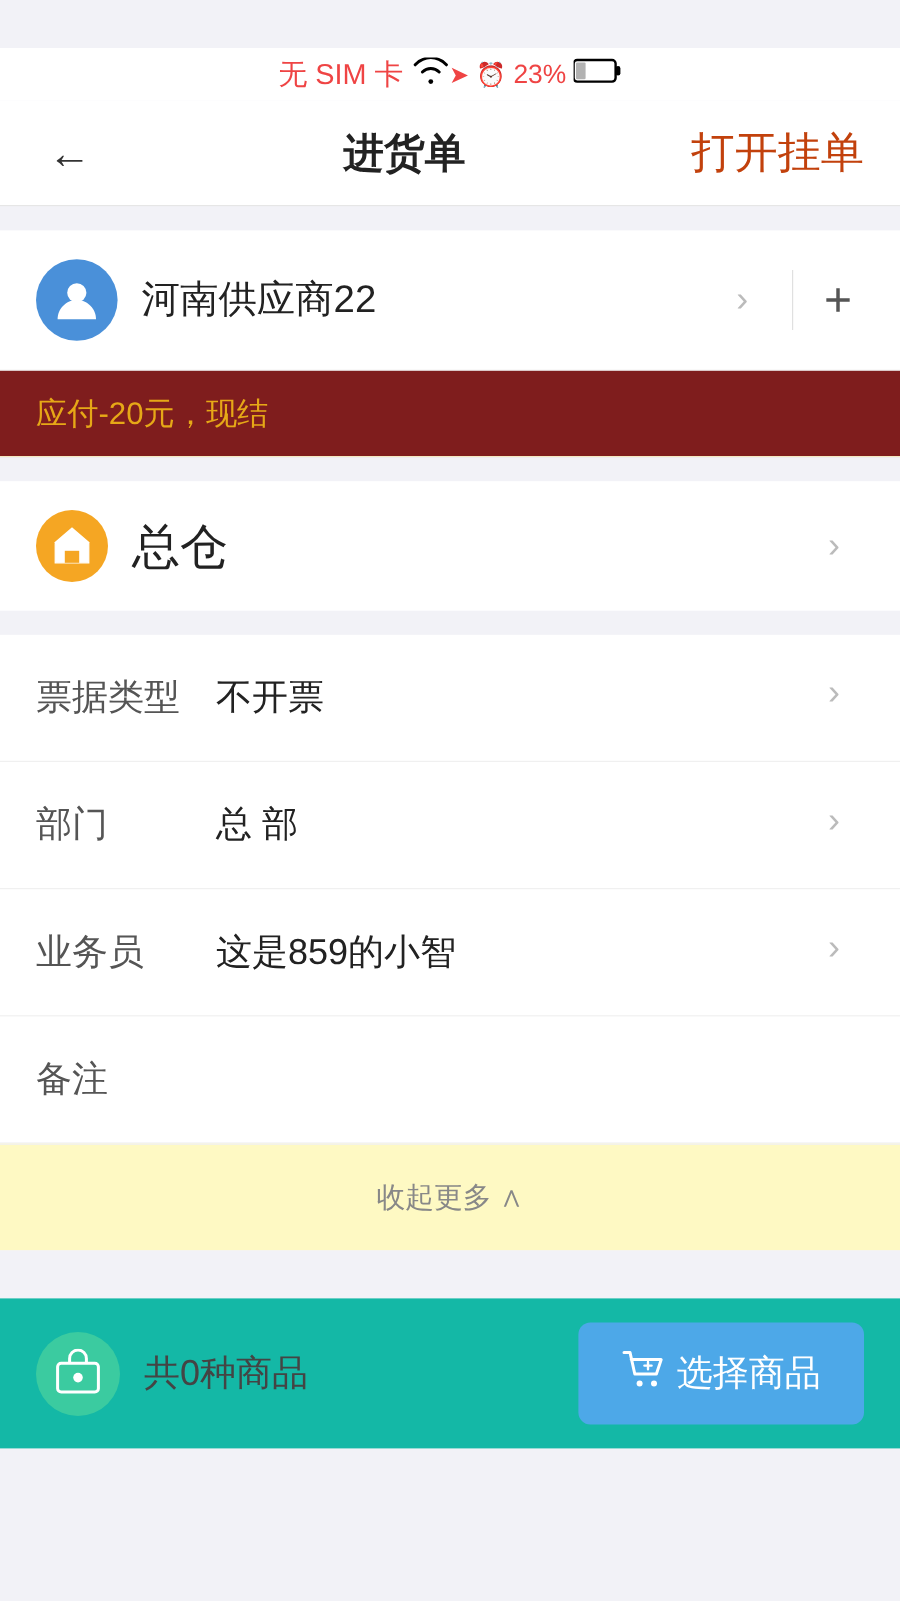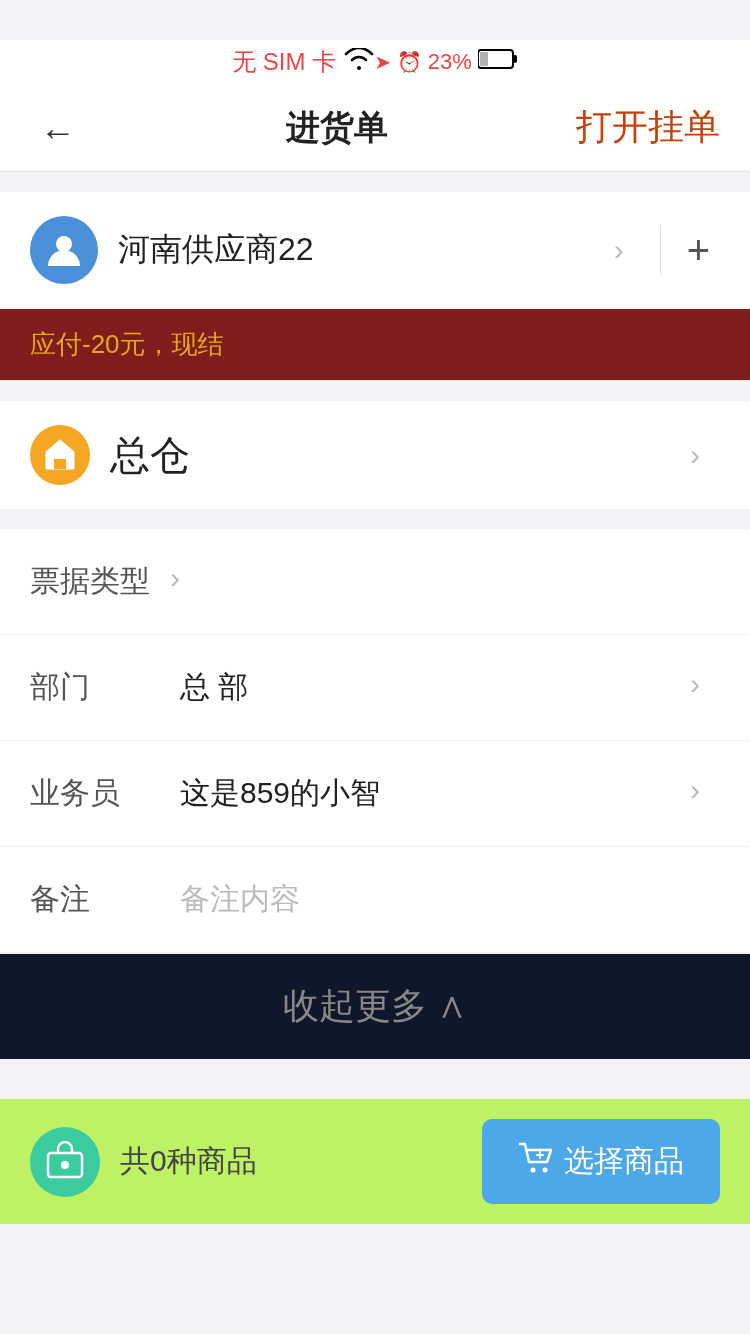"不开票" span.form-value { html: none -> <span>不开票</span> }
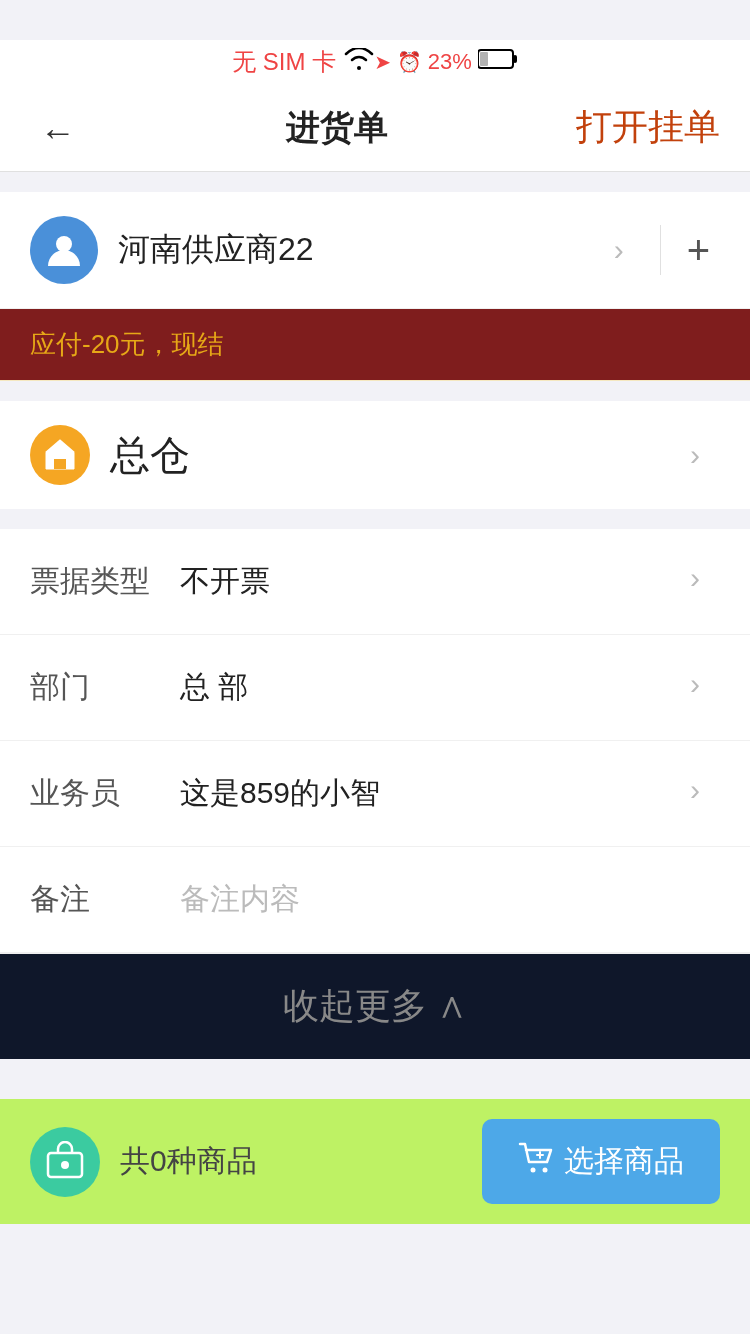"备注内容" span.form-value { html: <span>备注内容</span> -> none }
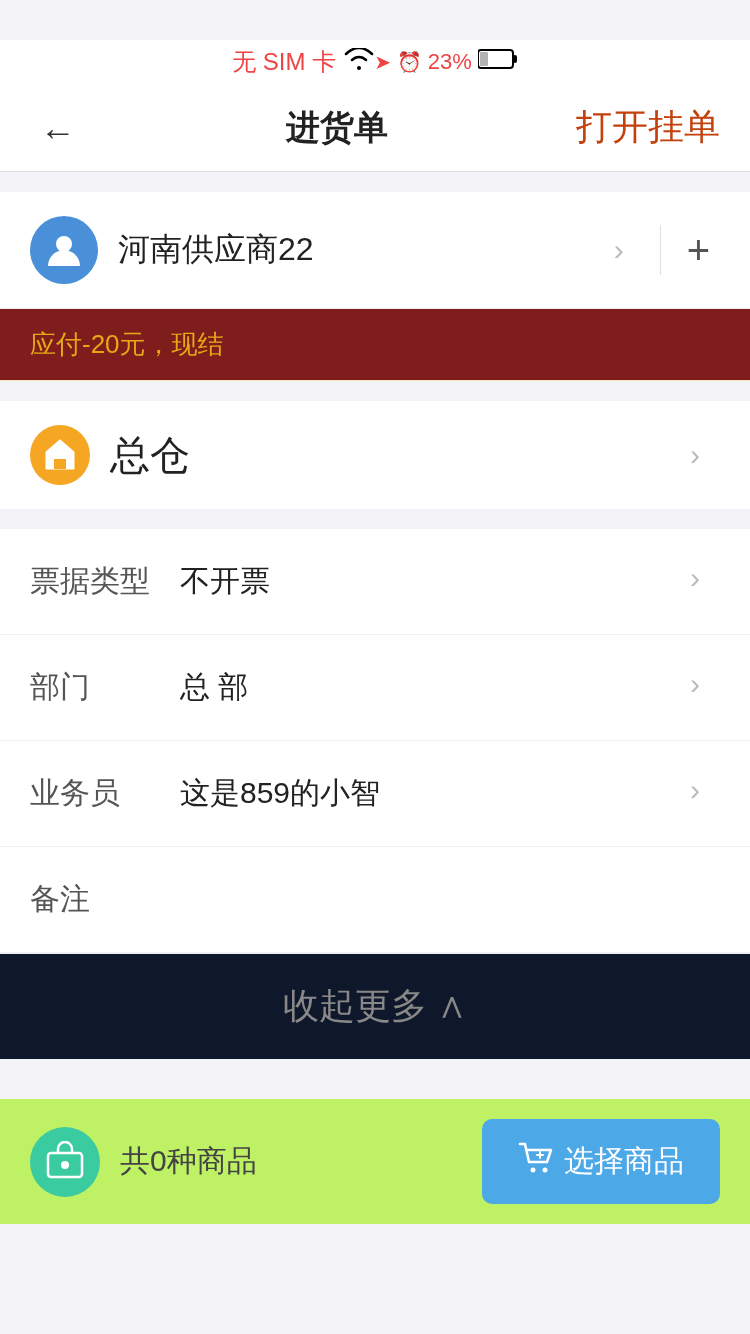"收起更多 ∧" .collapse-bar { background: #0f172a -> #fef9c3; font-size: 36px -> 24px }
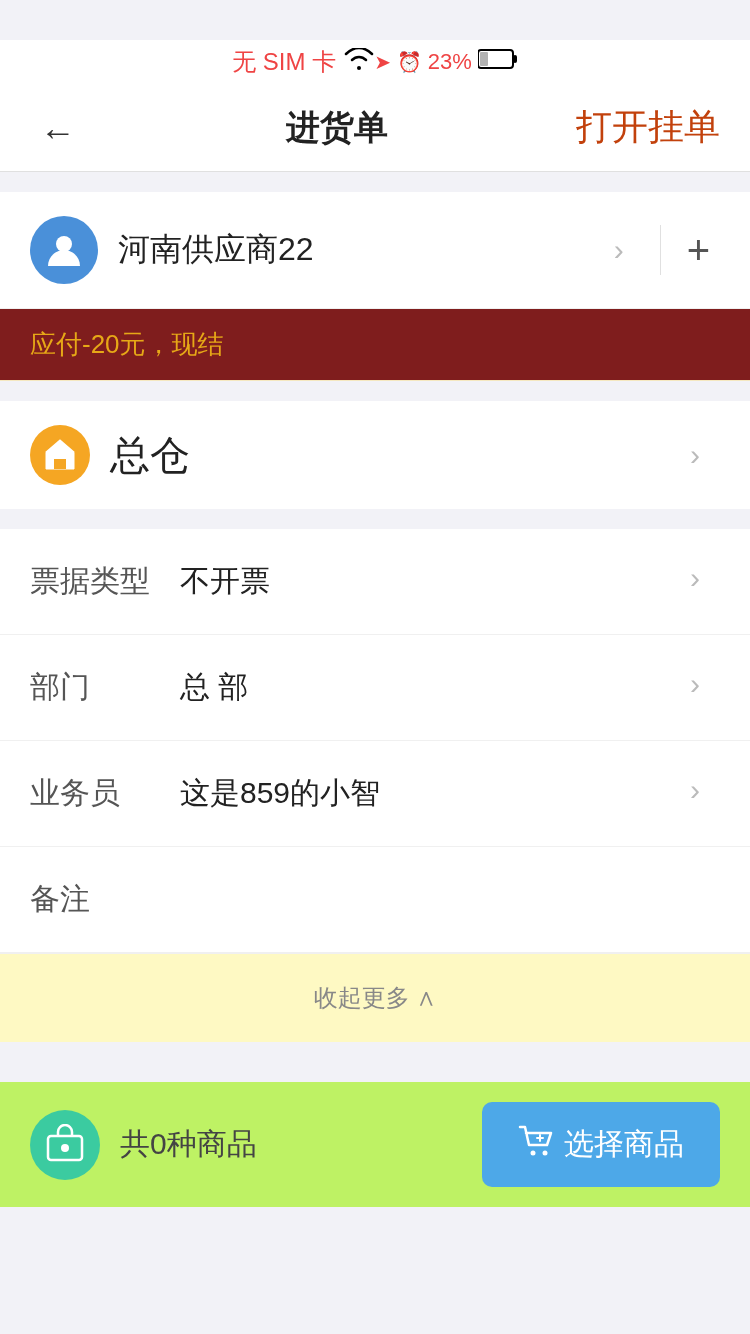"共0种商品" .bottom-section { background: #bef264 -> #14b8a6 }
